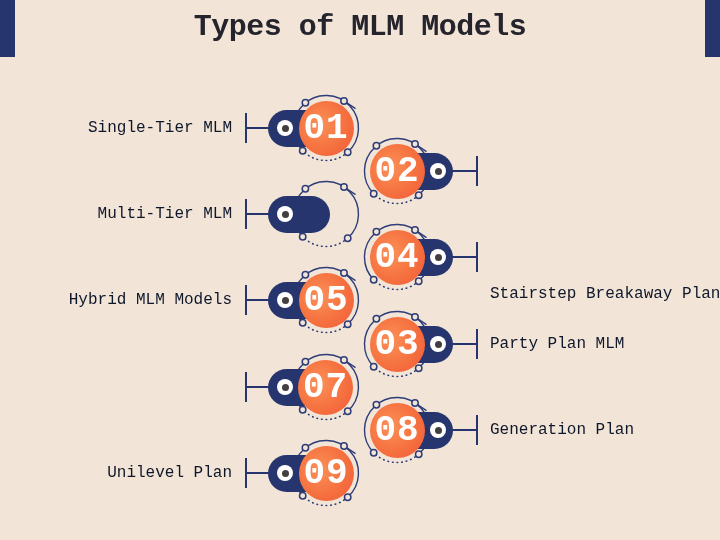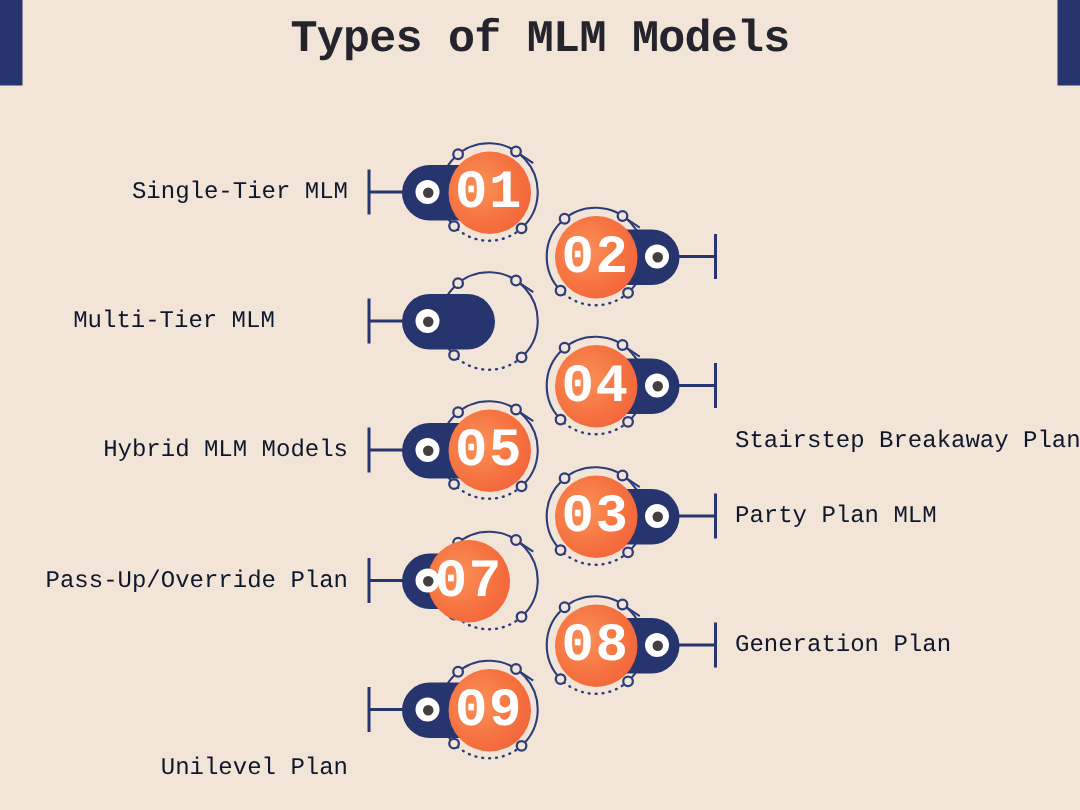"Multi-Tier MLM" div.label { text-align: center -> right }
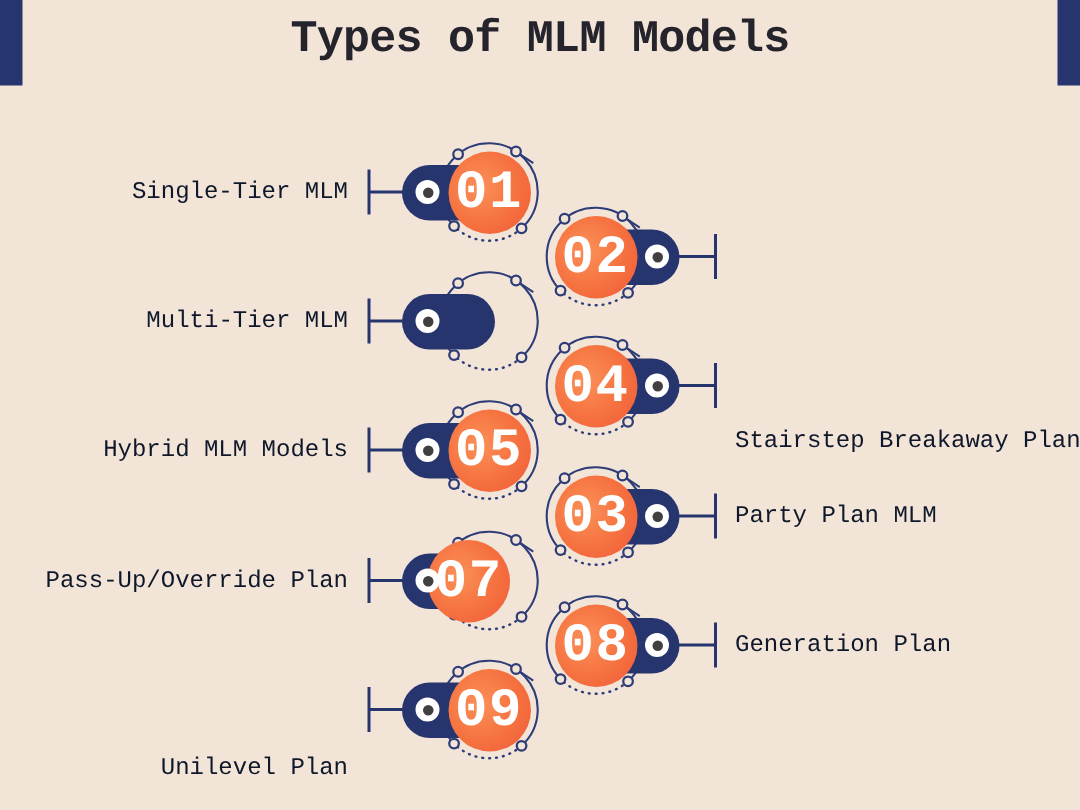"Pass-Up/Override Plan" div.label { html: <div>Pass-Up/Override Plan</div> -> none }
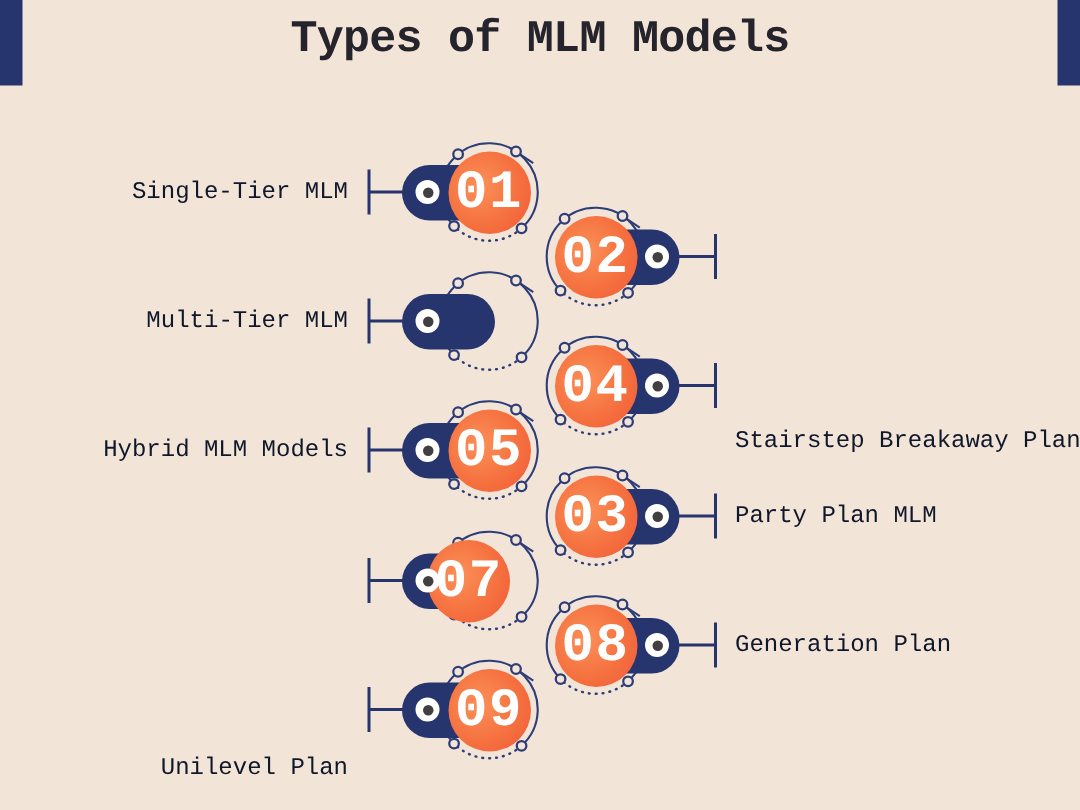"07" div.circle { left: 285px -> 298px }
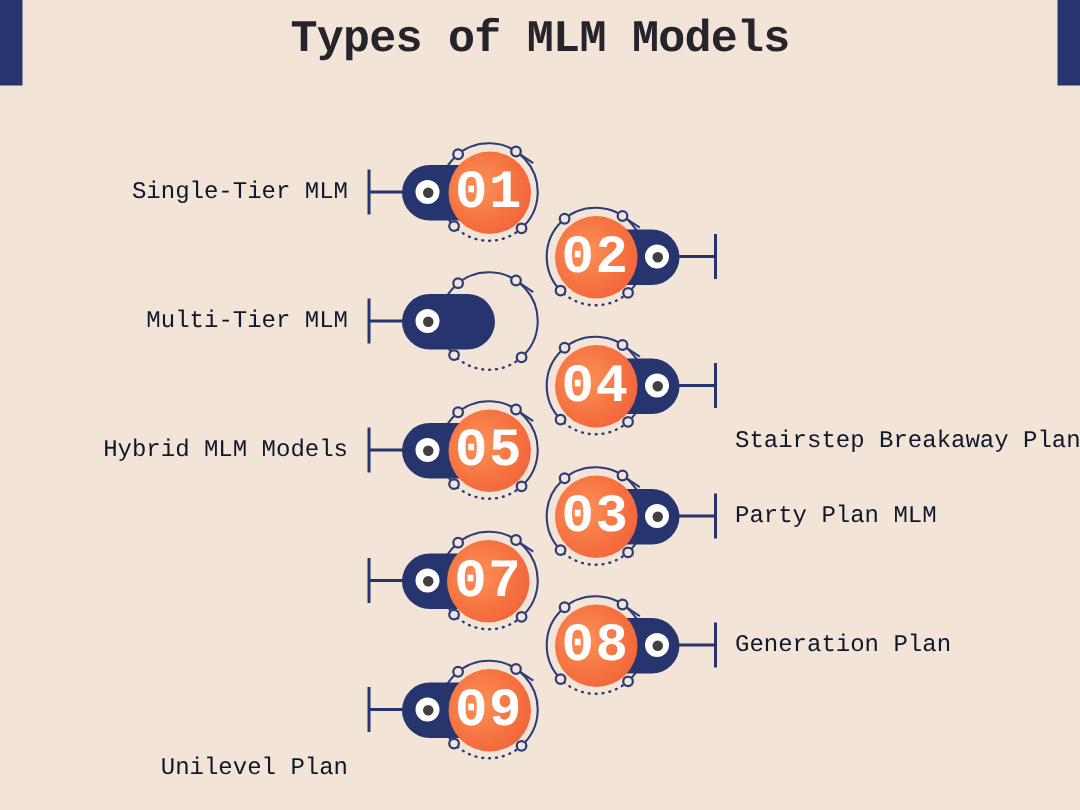"Unilevel Plan" div.label { margin-top: 39px -> none }
